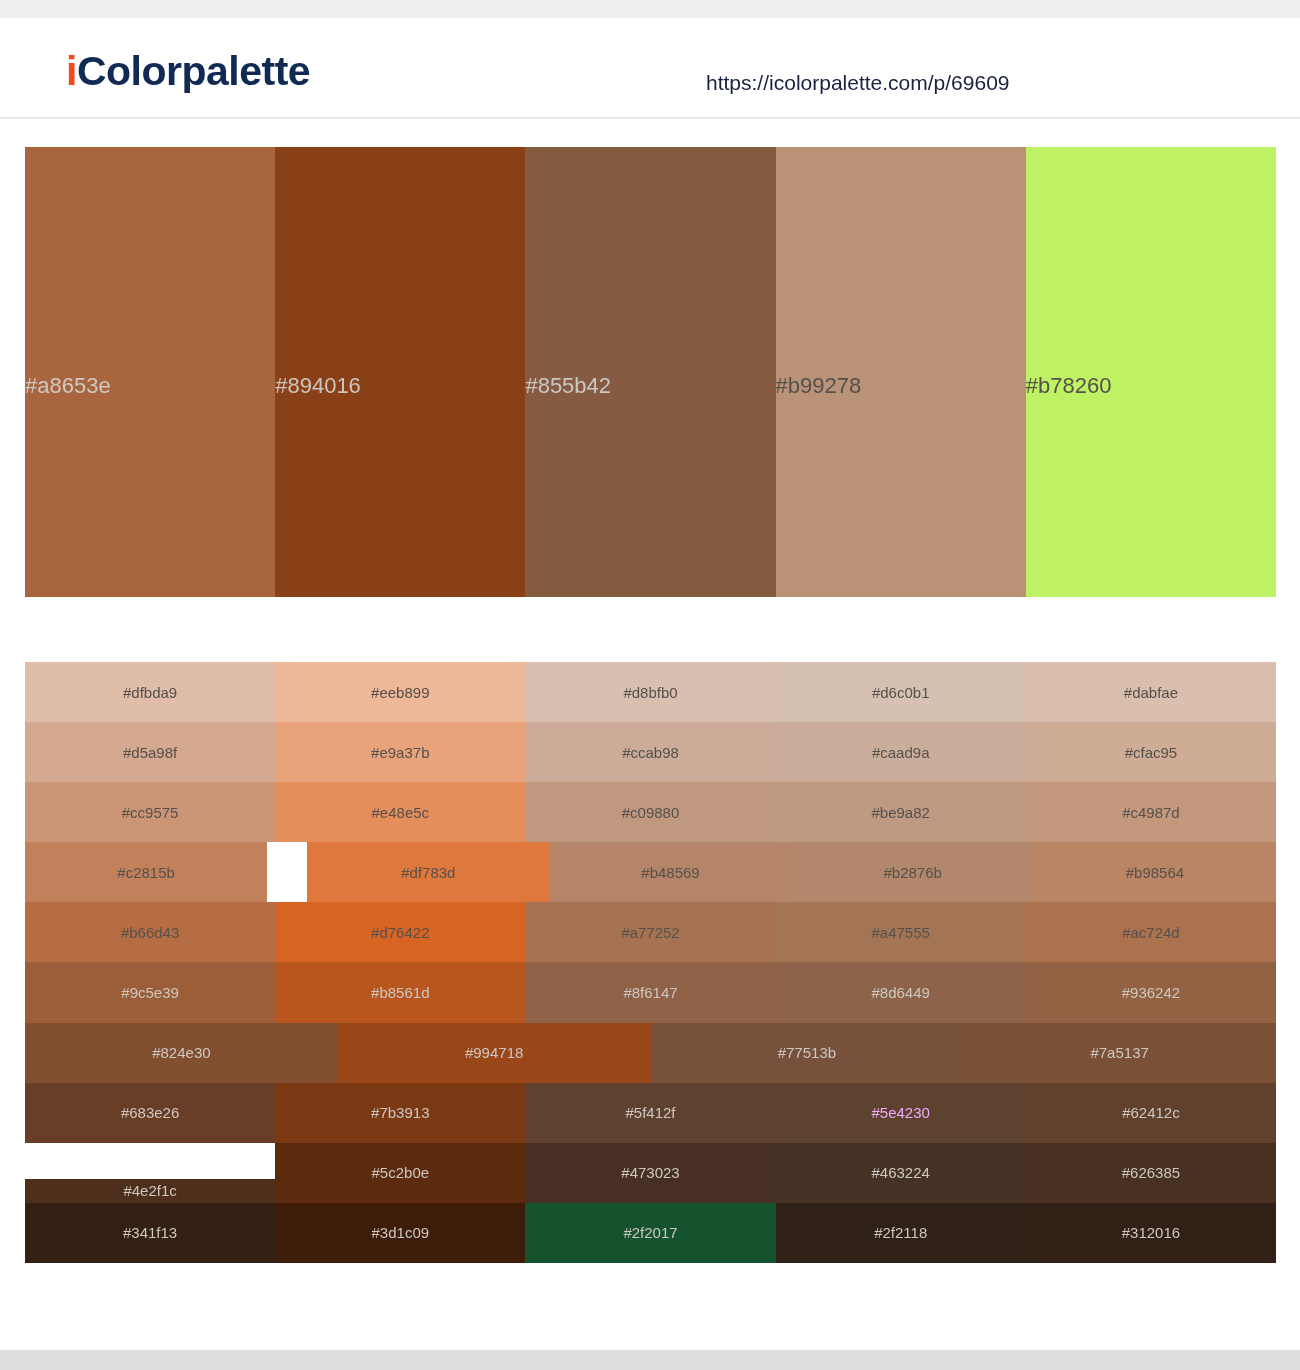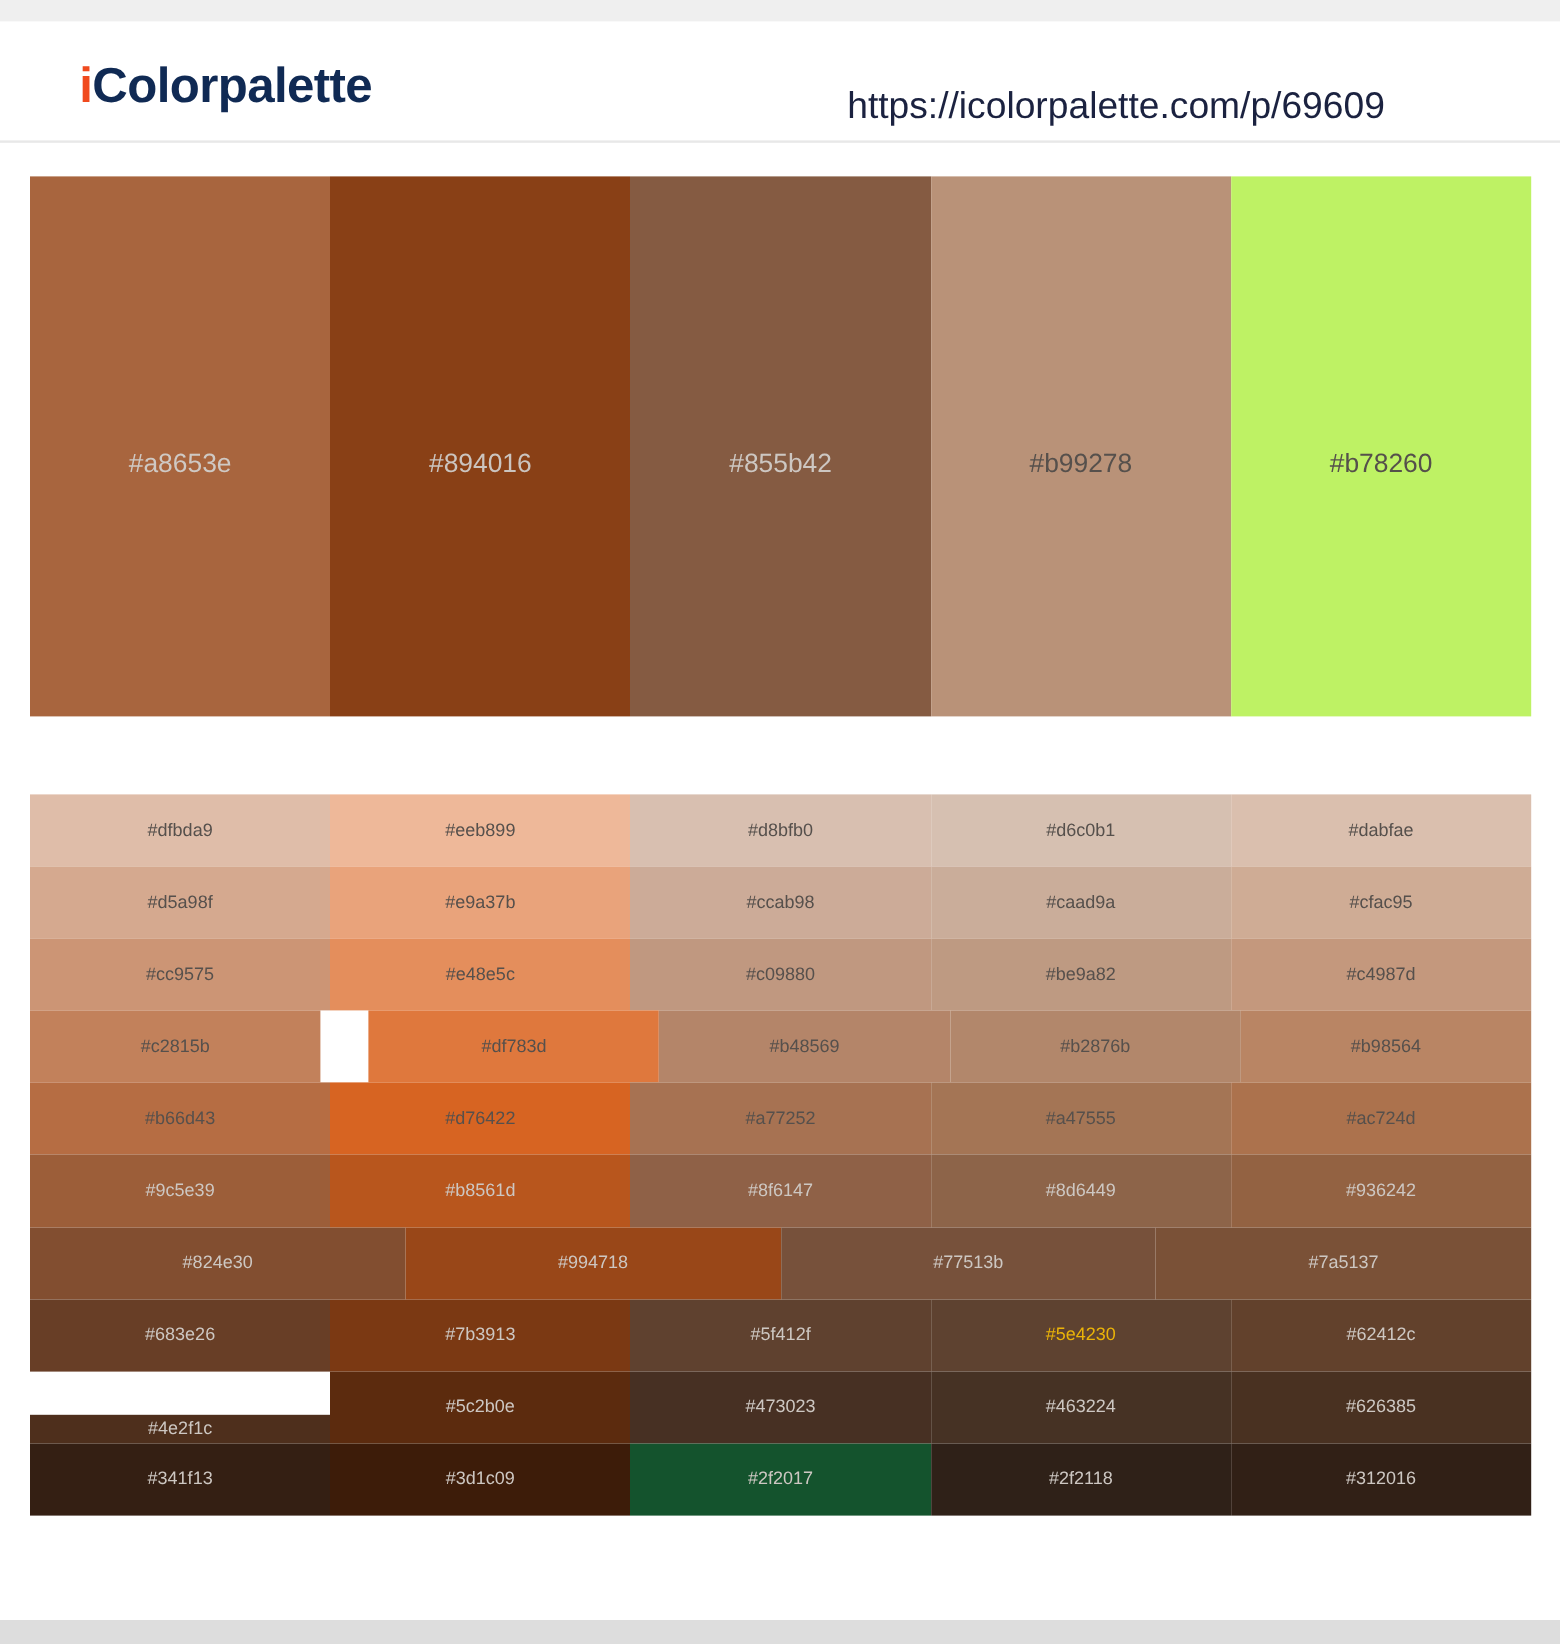"https://icolorpalette.com/p/69609" .page-url { font-size: 31px -> 21px }
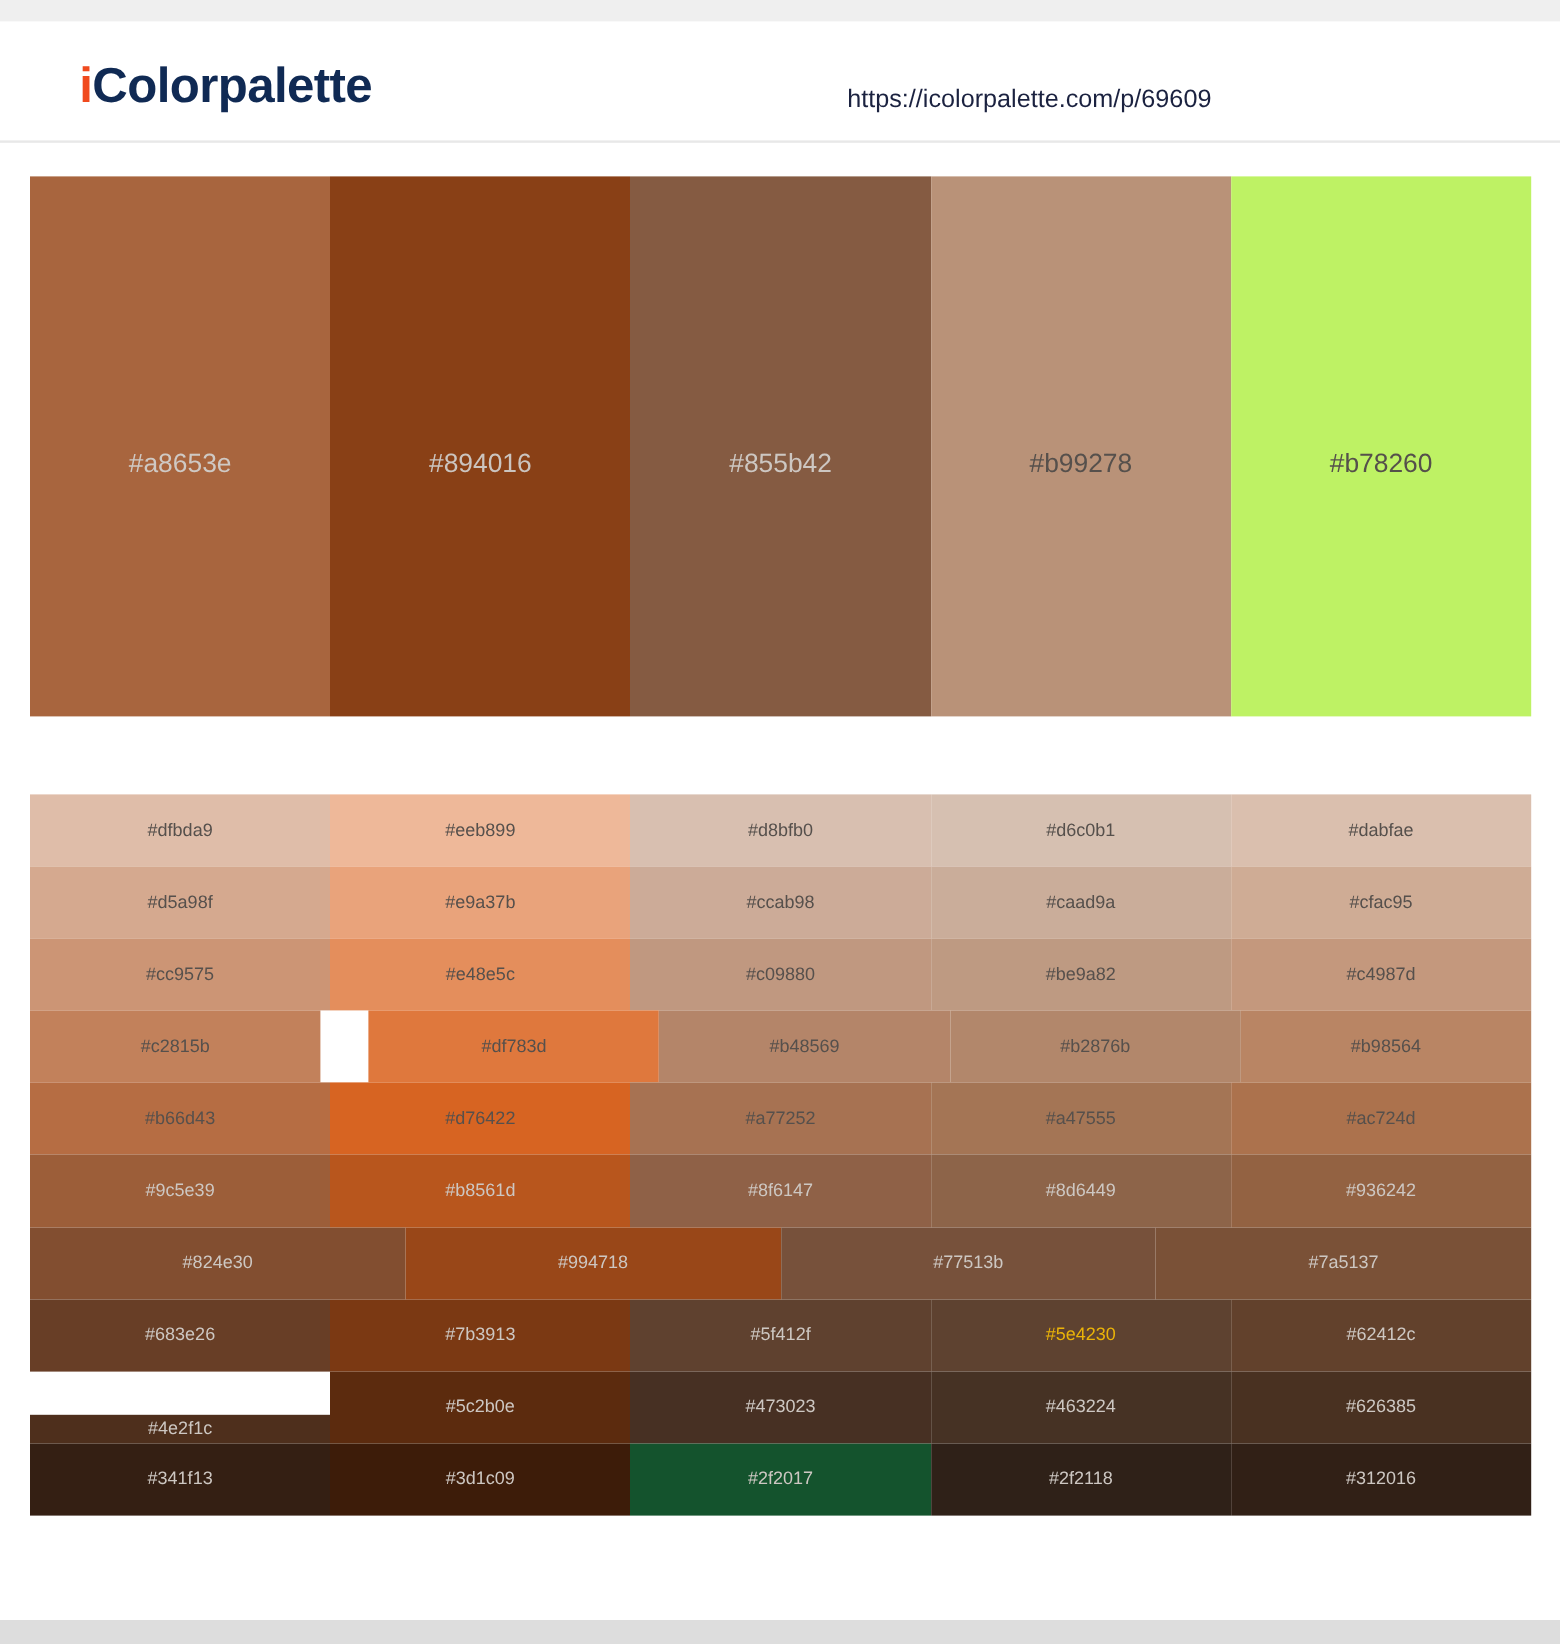"#a8653e" .swatch-label { text-align: center -> left }
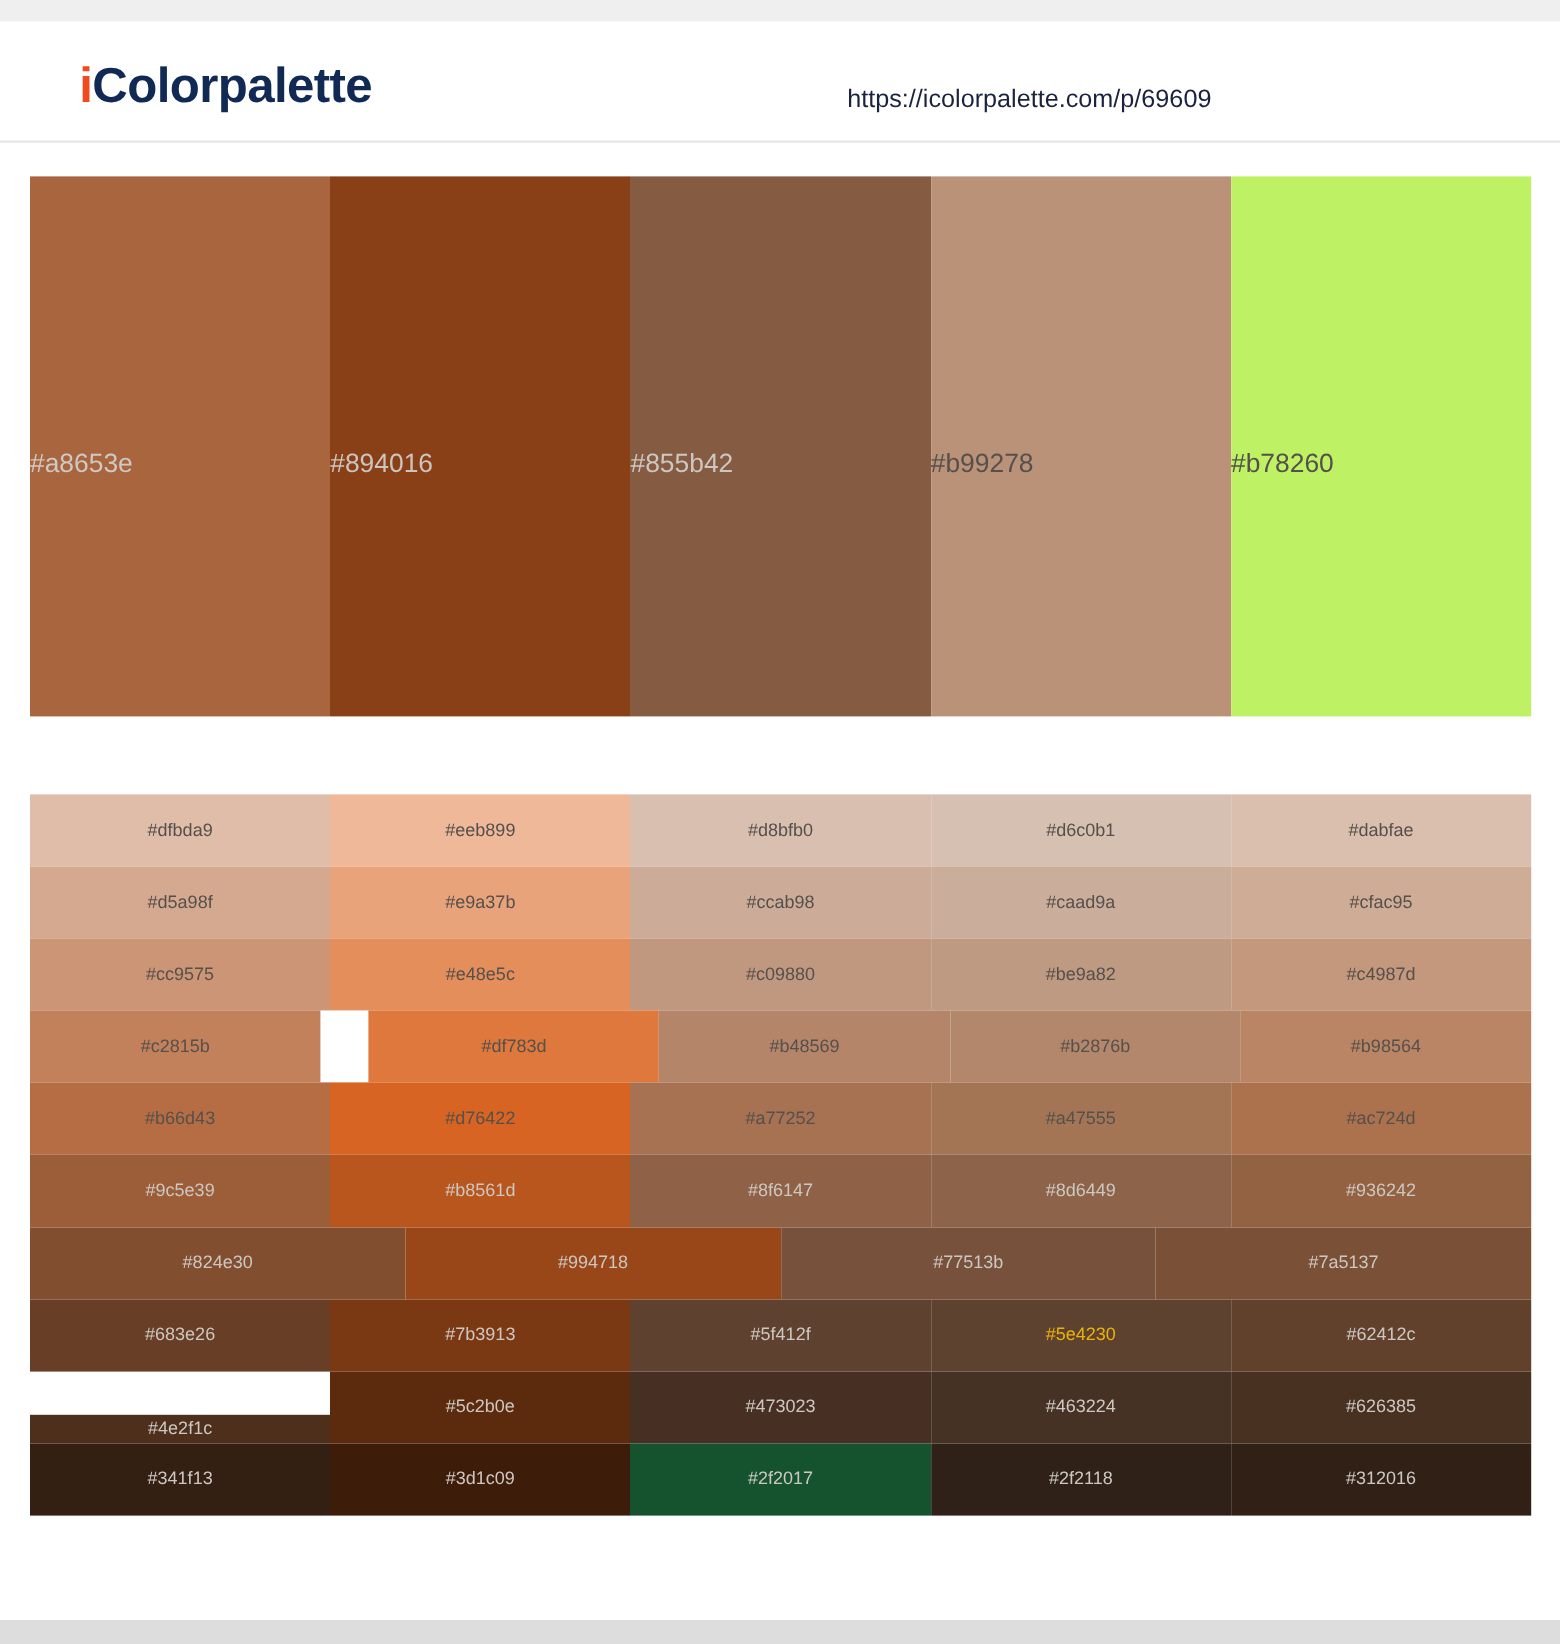"#5e4230" div.shade-cell { color: #eab308 -> #f0abfc }
